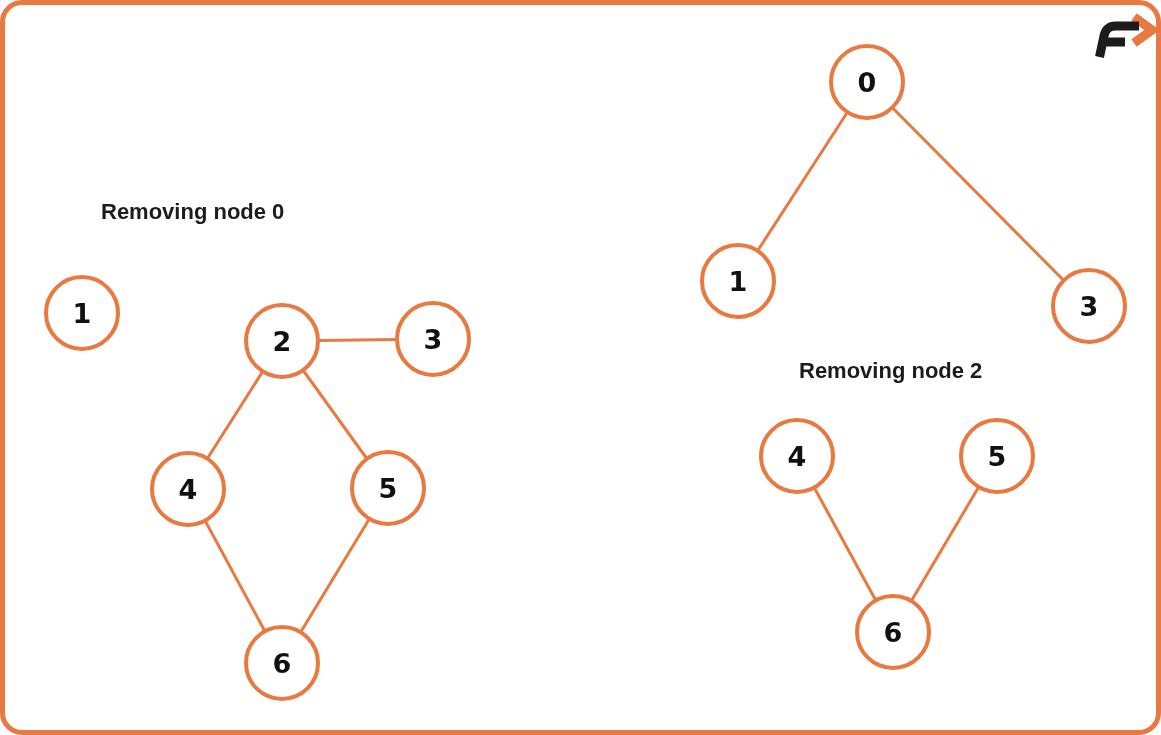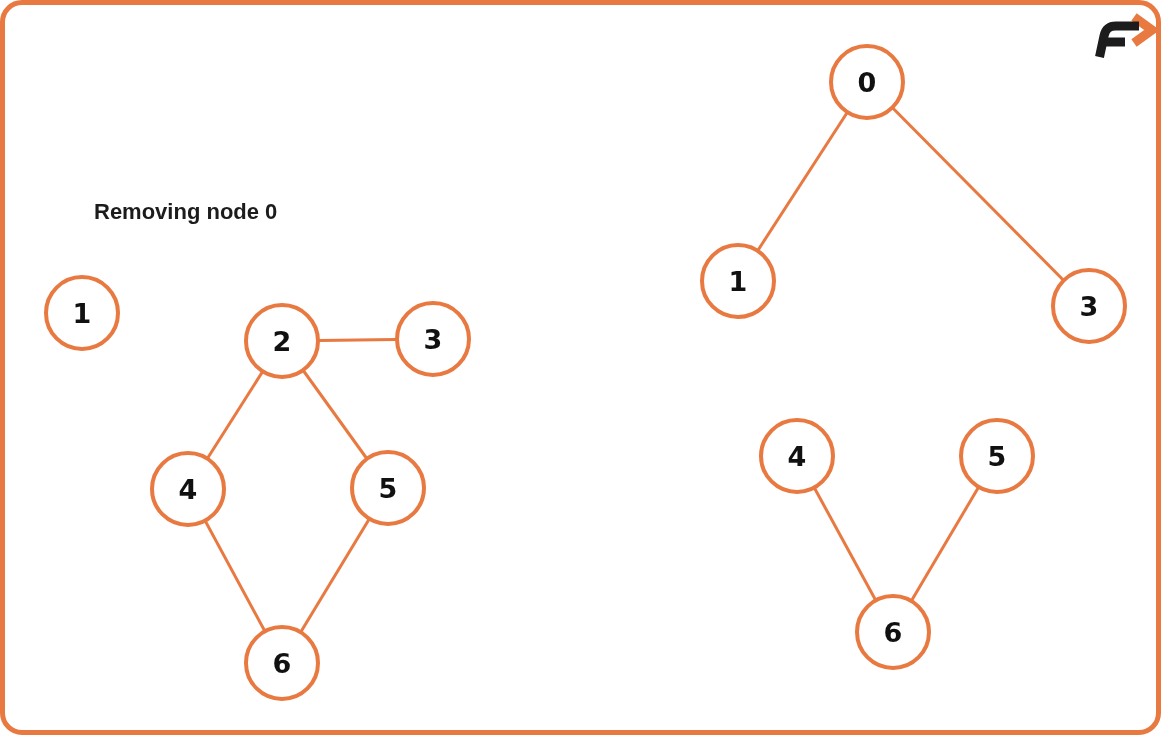"Removing node 0" div.graph-label { left: 89px -> 96px }
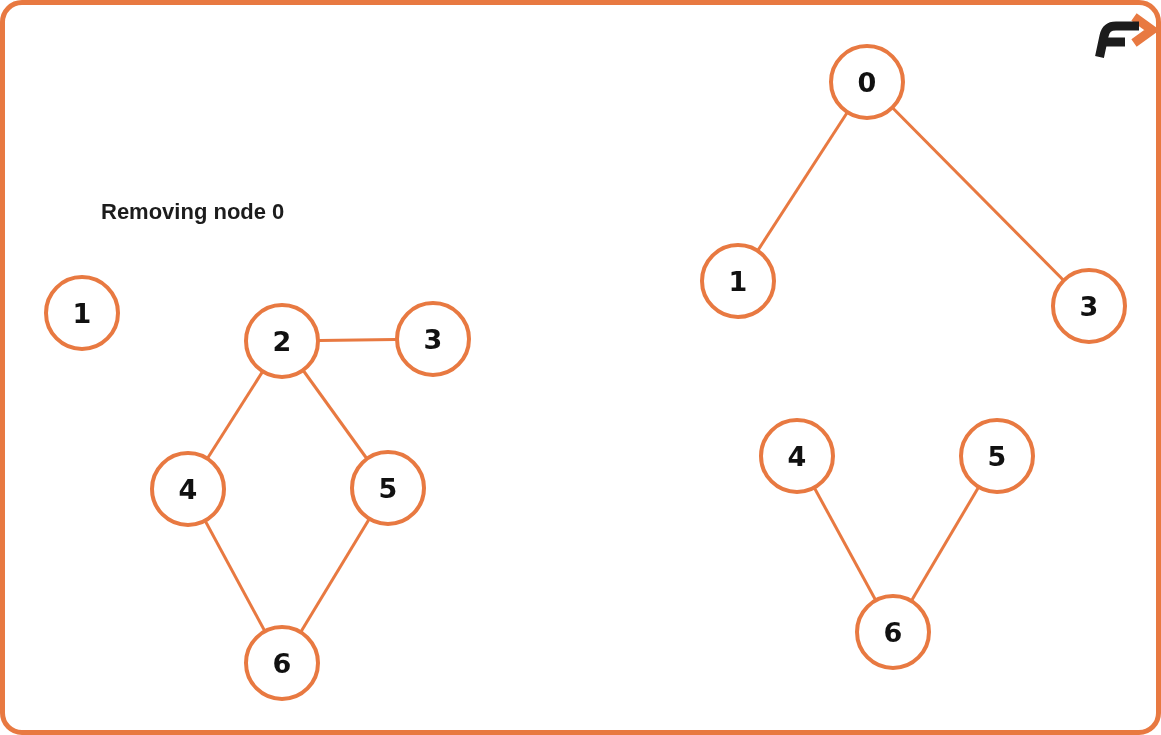"Removing node 2" div.graph-label { html: none -> <div>Removing node 2</div> }
